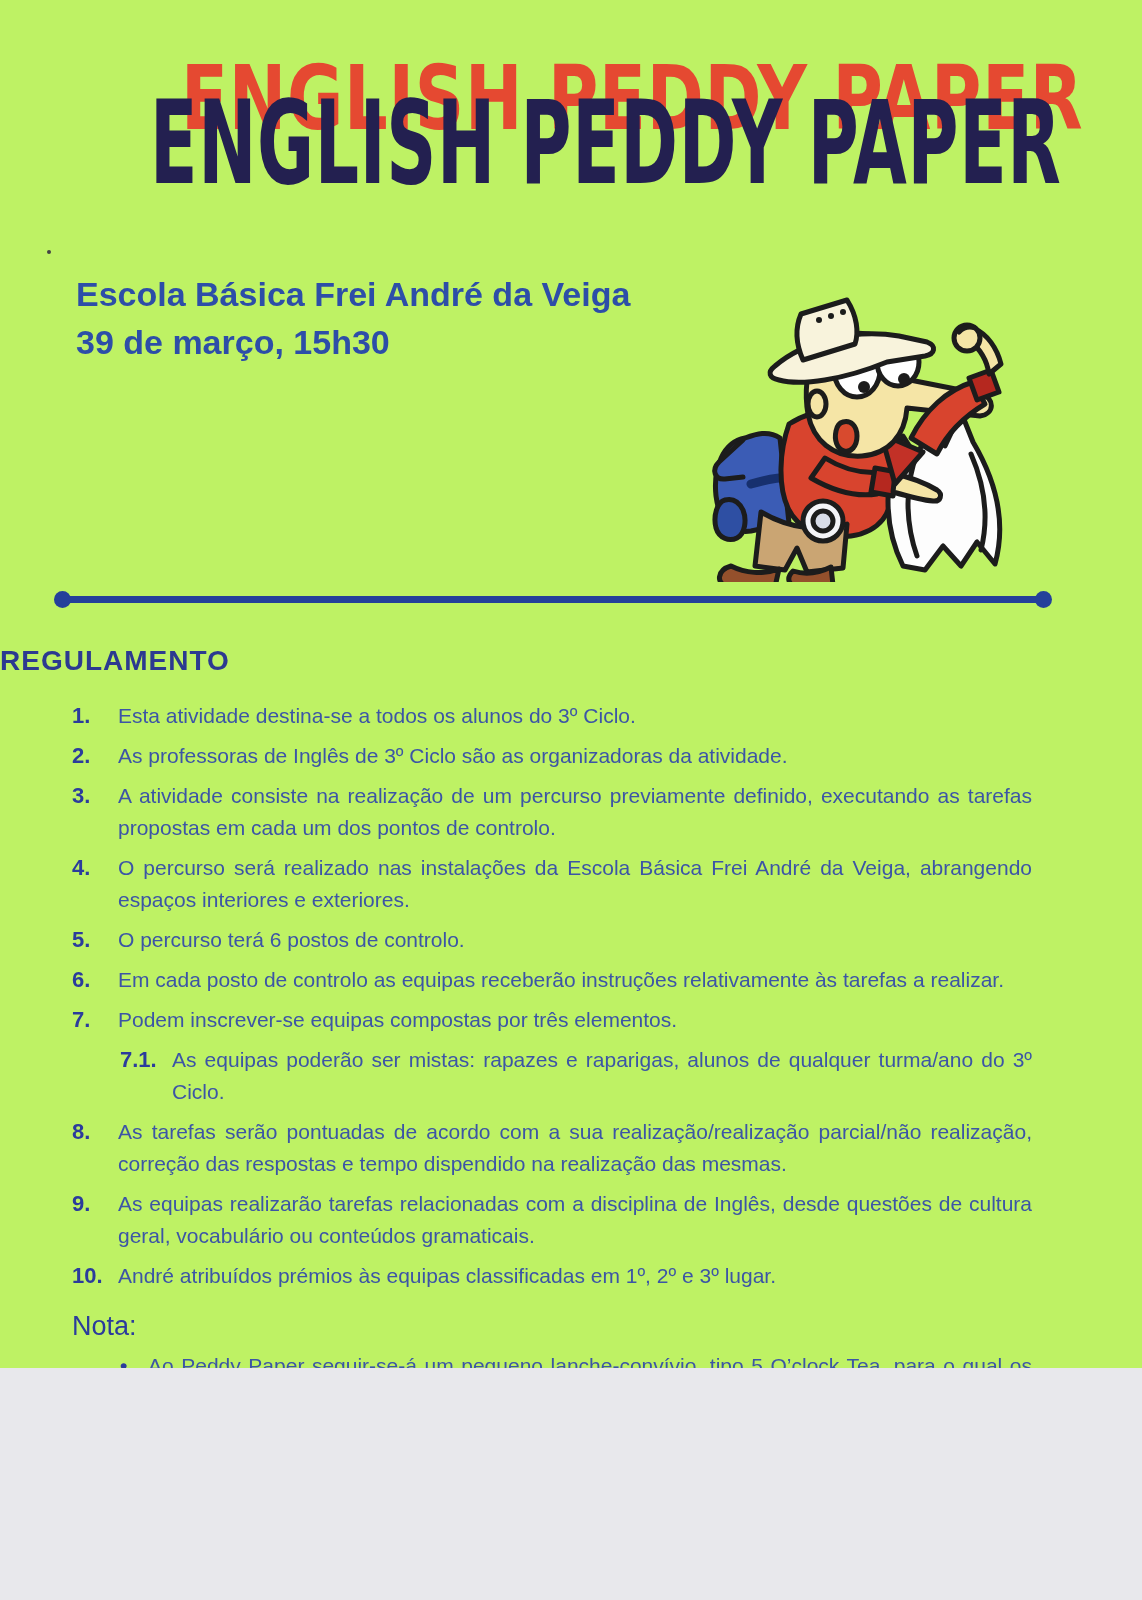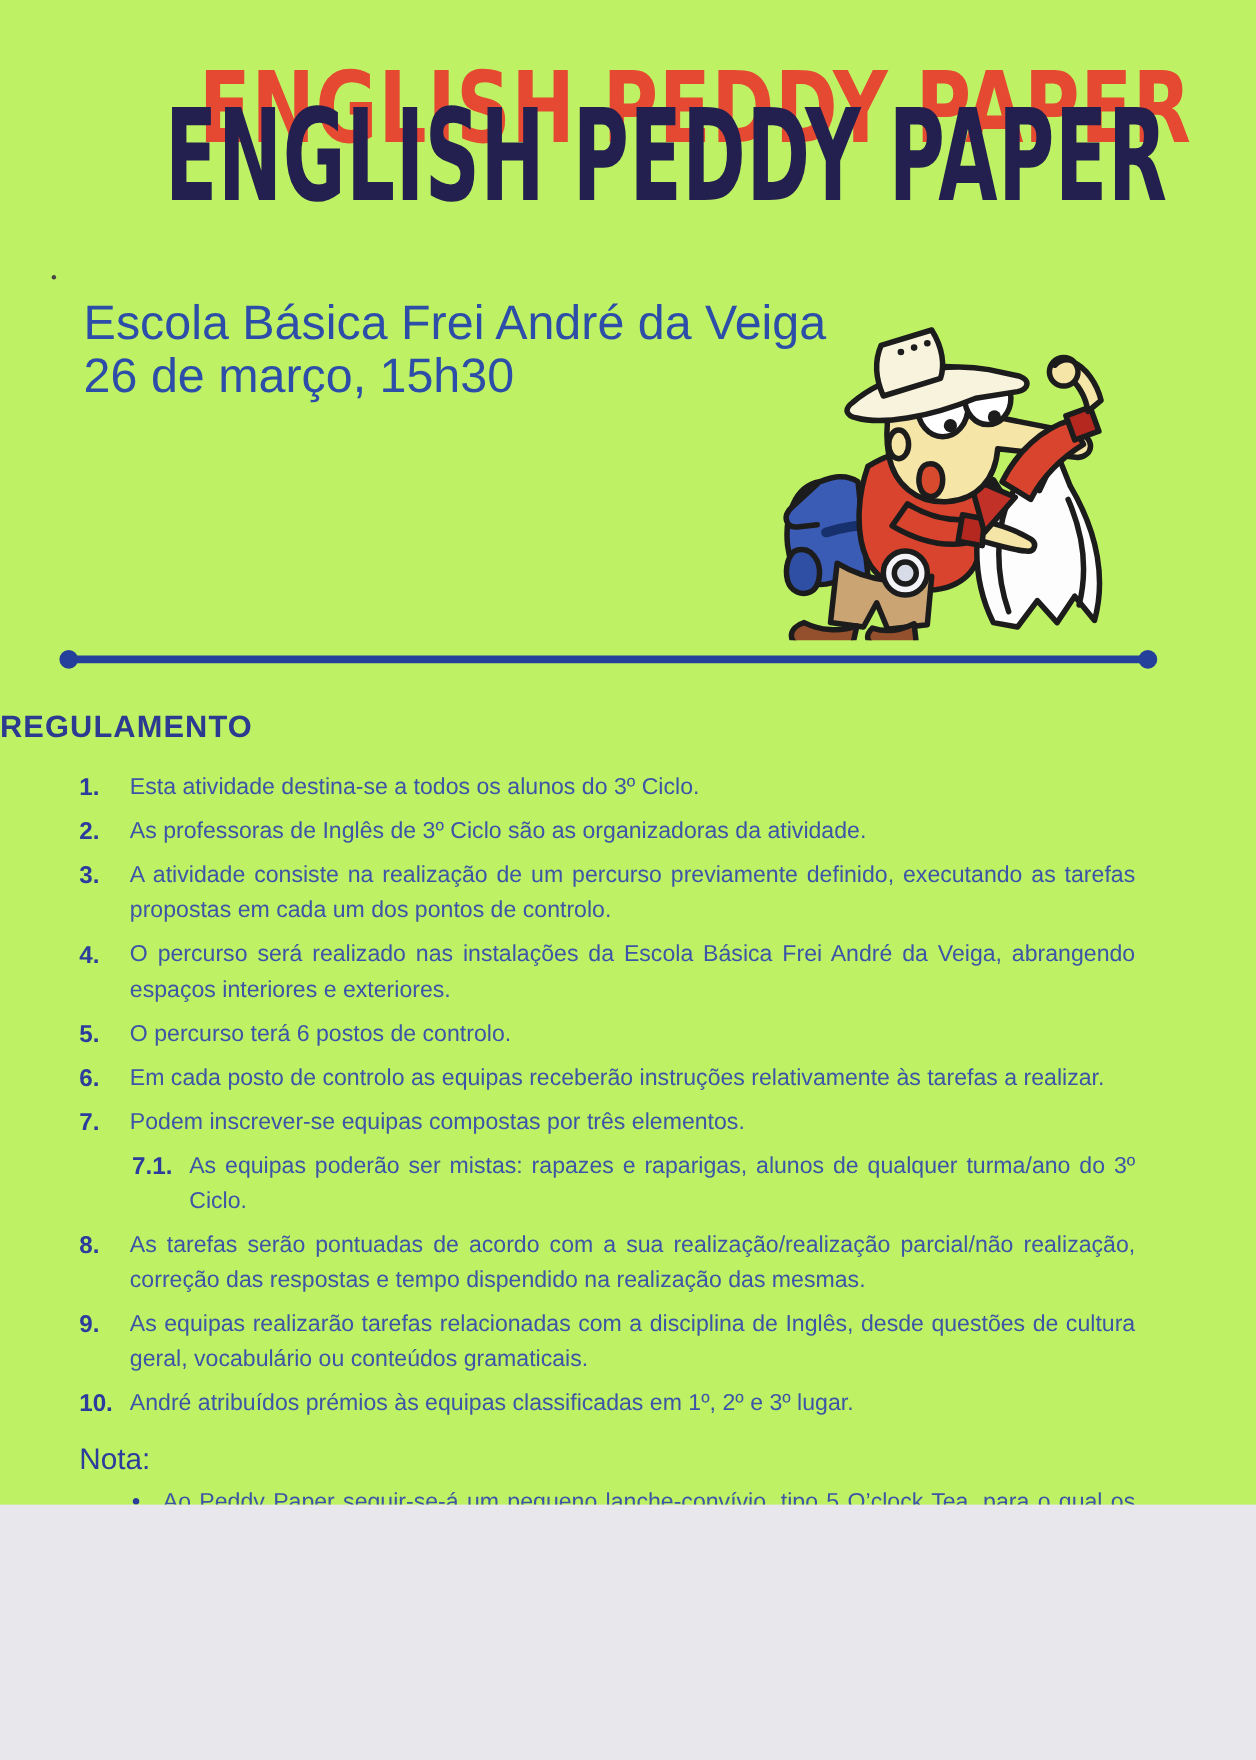"Escola Básica Frei André da" .school-block { font-size: 44px -> 34px; font-weight: normal -> bold }
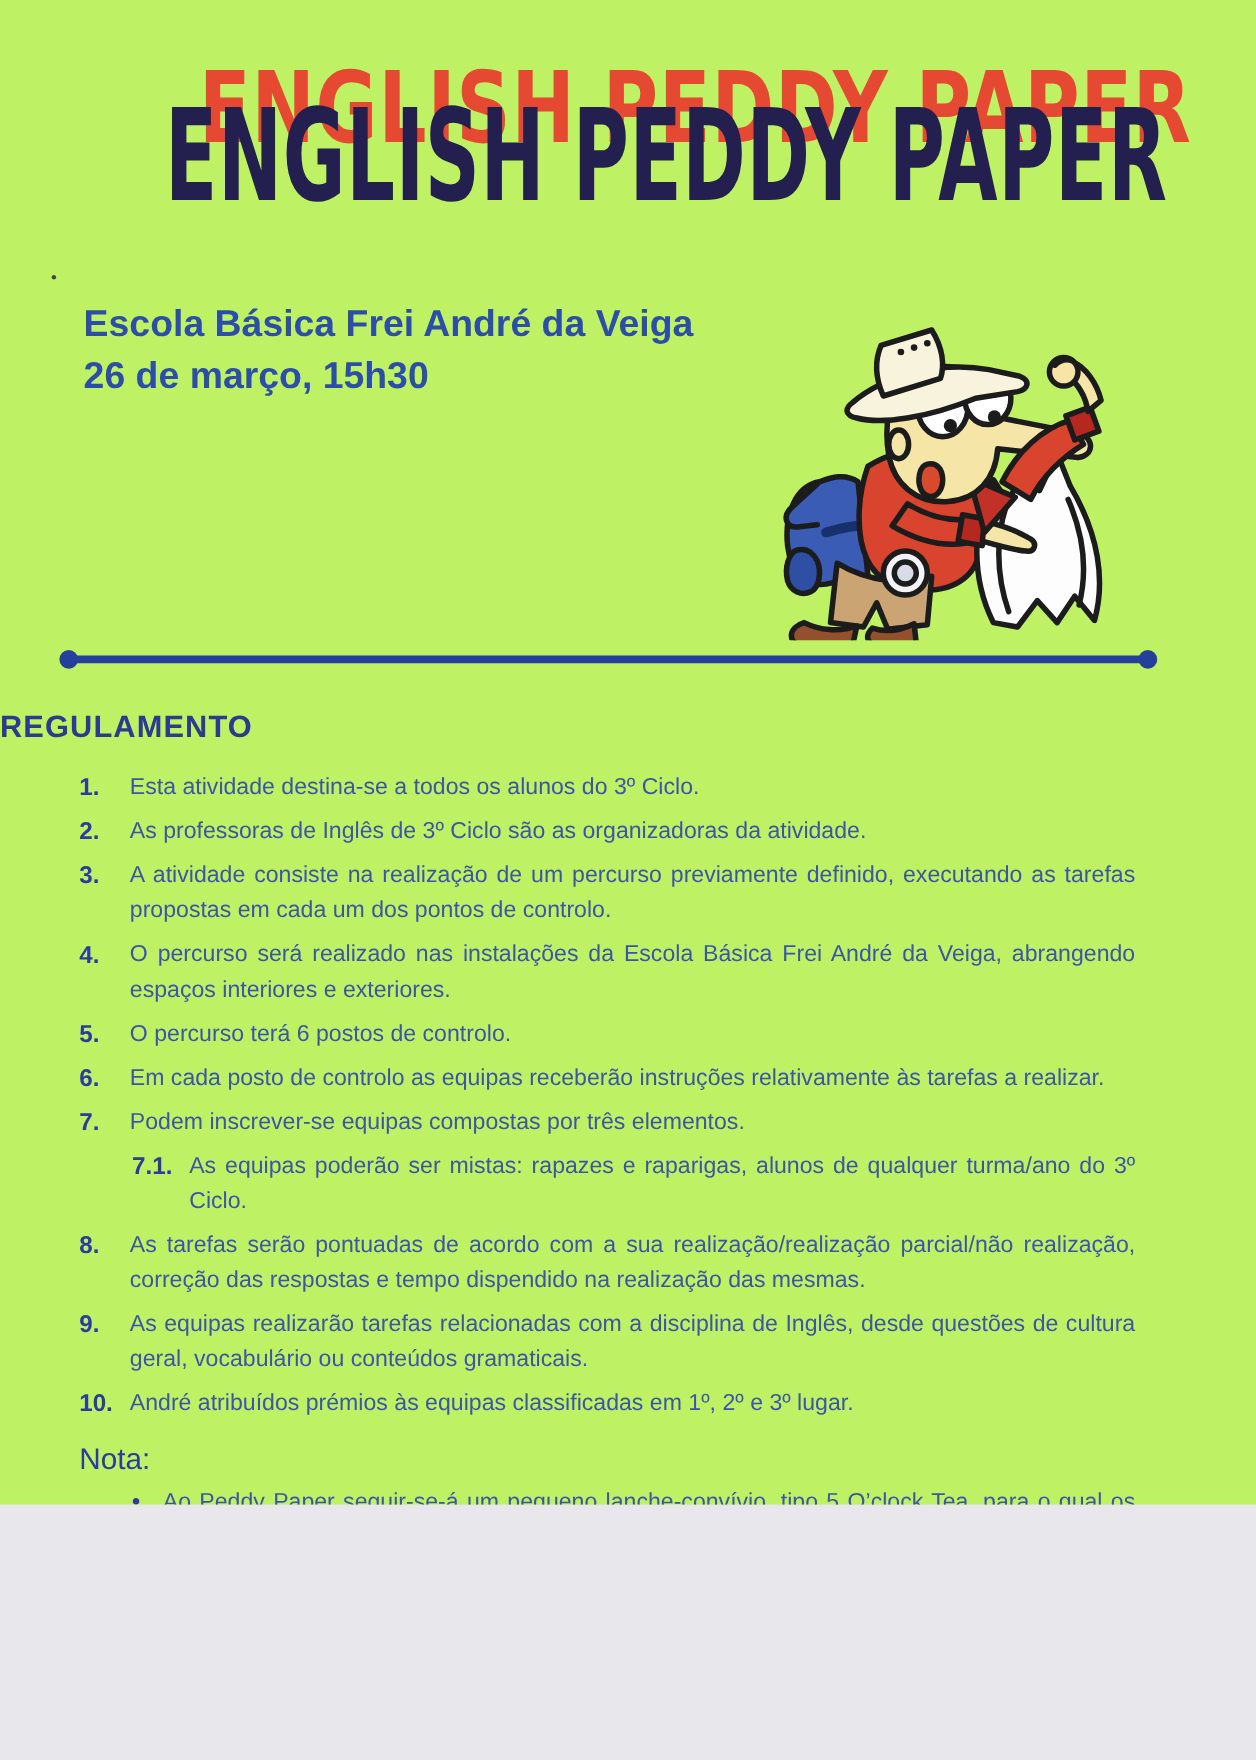"26 de março, 15h30" div { text: 26 -> 39 }
